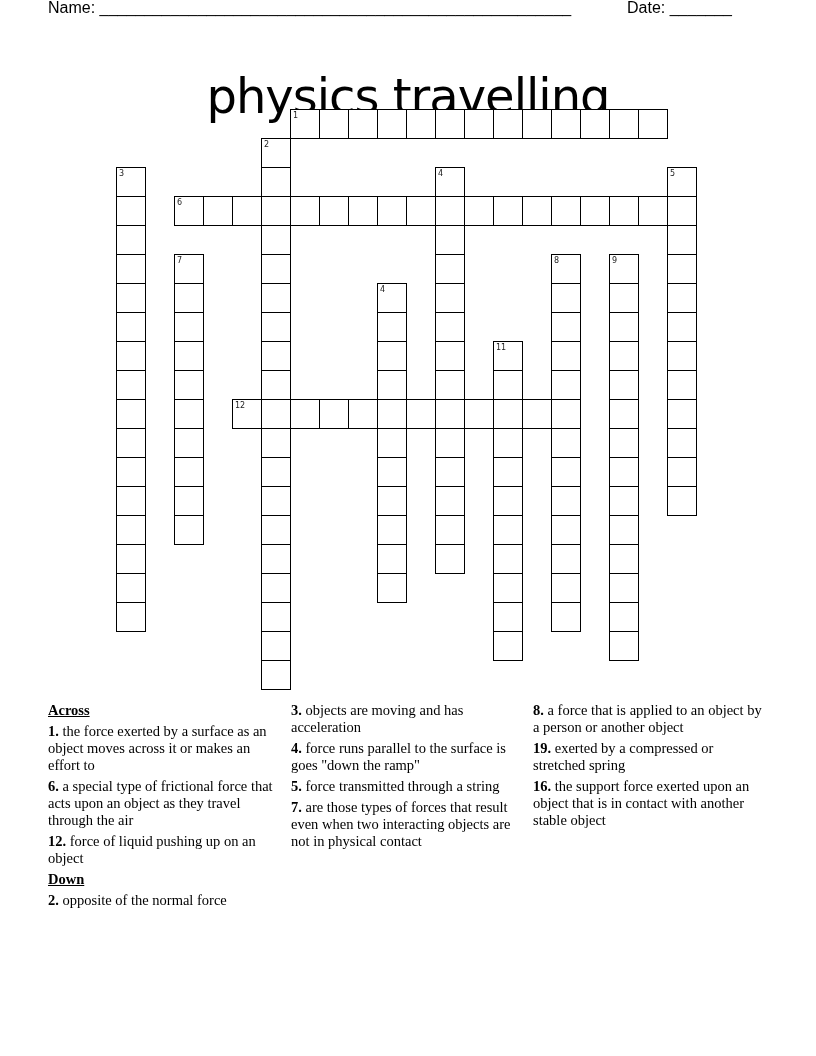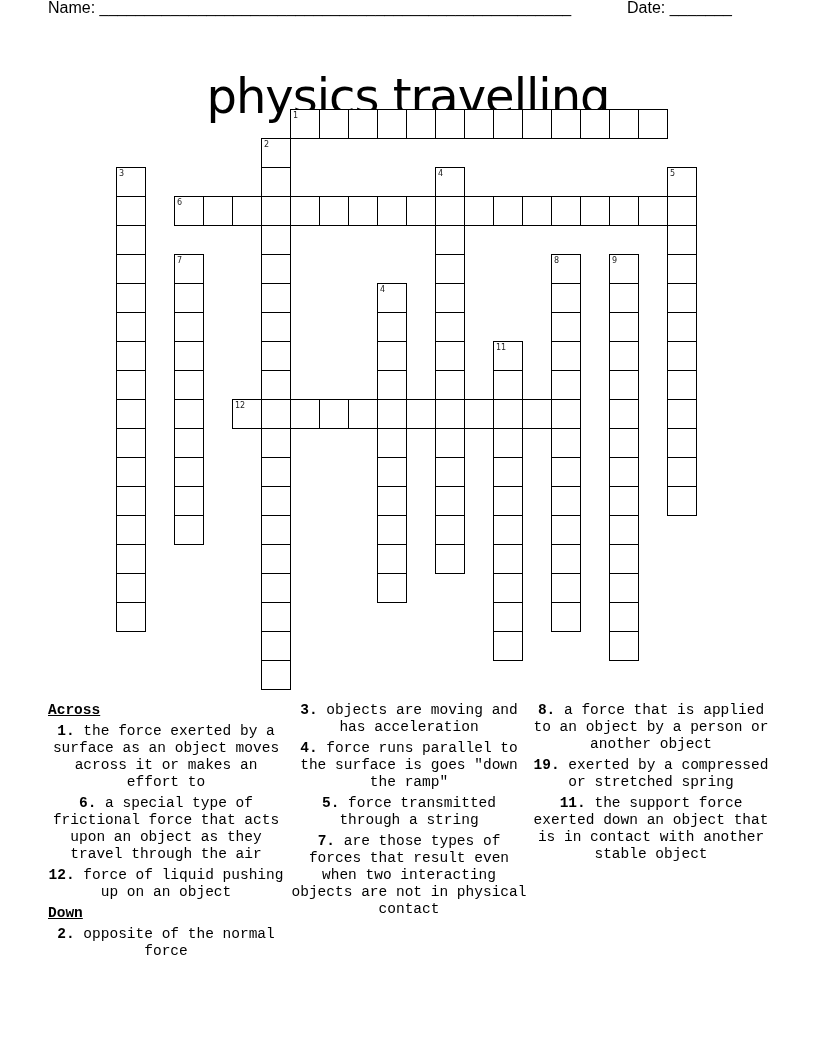"Across" .clues { font-family: Liberation Mono, monospace -> Liberation Serif, serif }
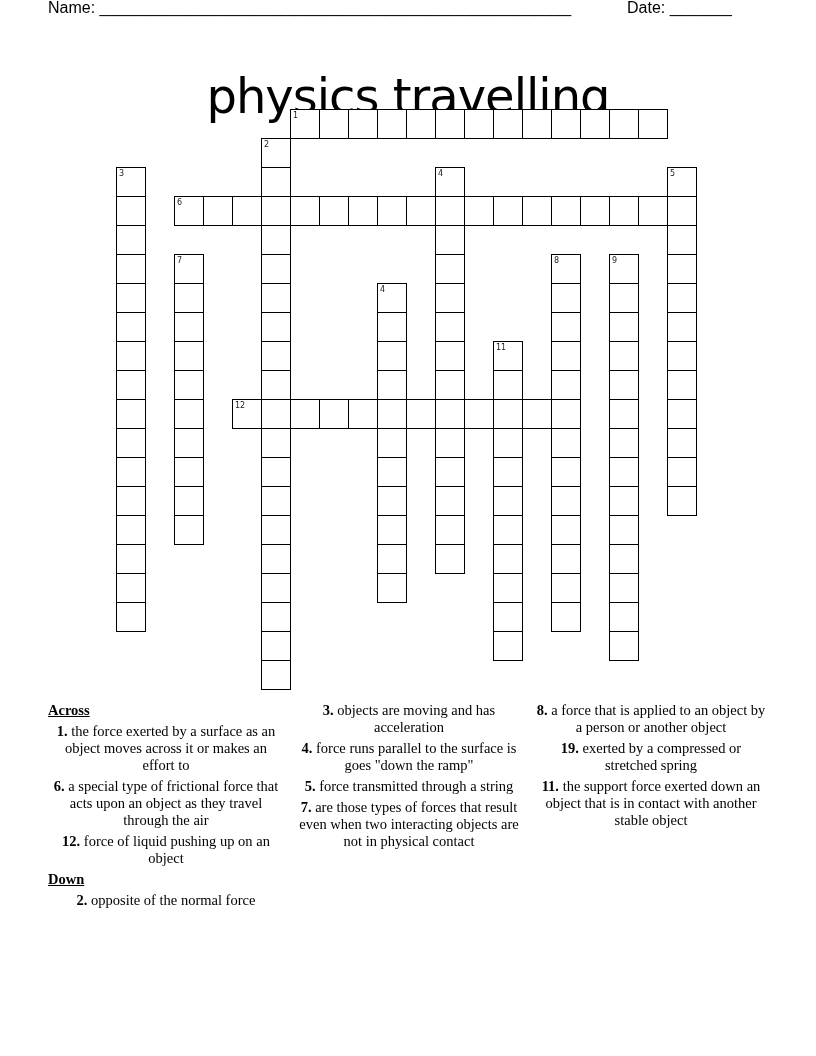"3. objects are moving and" .clue { text-align: center -> none }
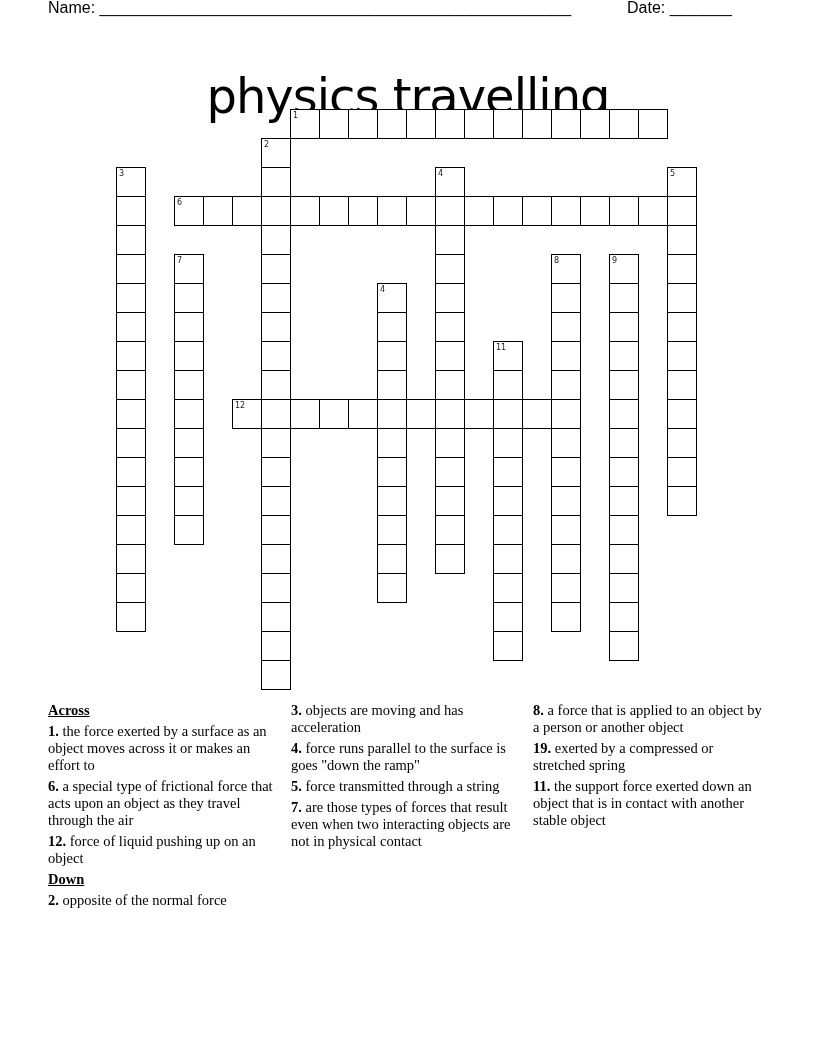"11." span.n { text: 11 -> 16 }
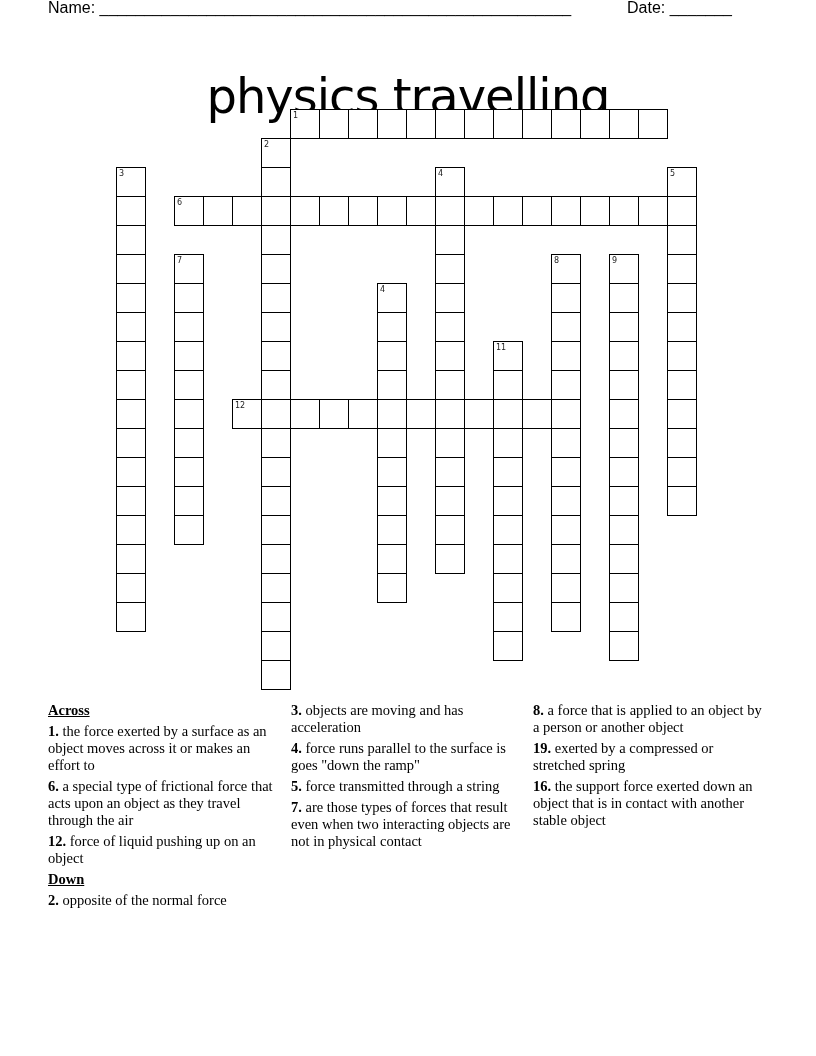"the support force exerted down" span { text: down -> upon }
